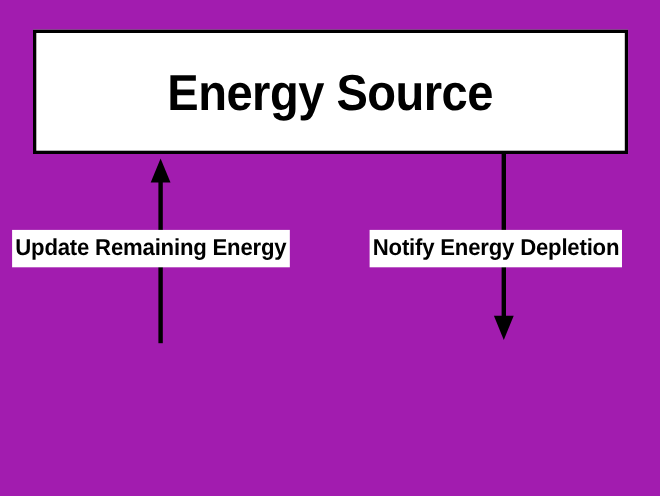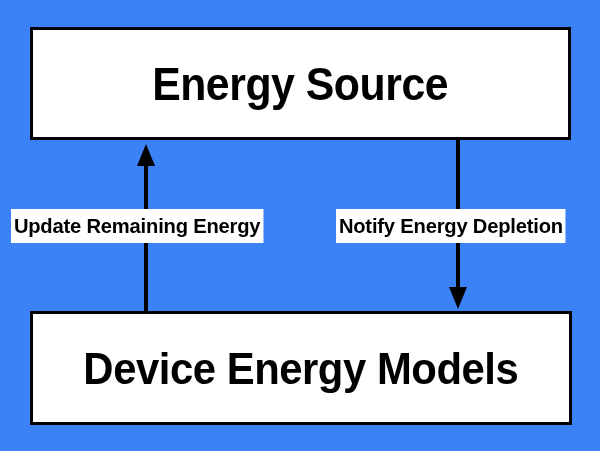"Energy Source" #canvas { background: #3b82f6 -> #a21caf }
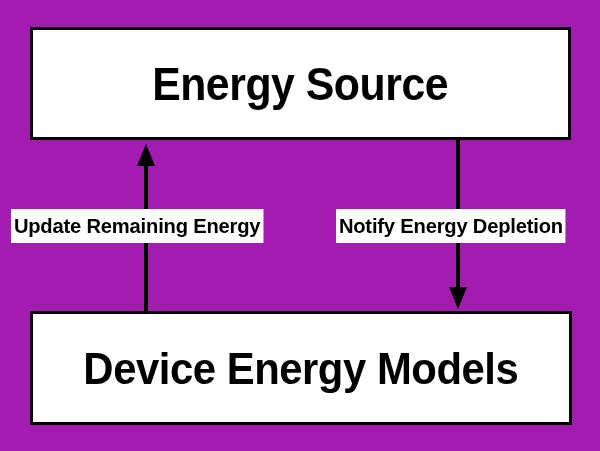"Device Energy Models" div.node-box { html: <div> <span>Device Energy Models</span> </div> -> none }
